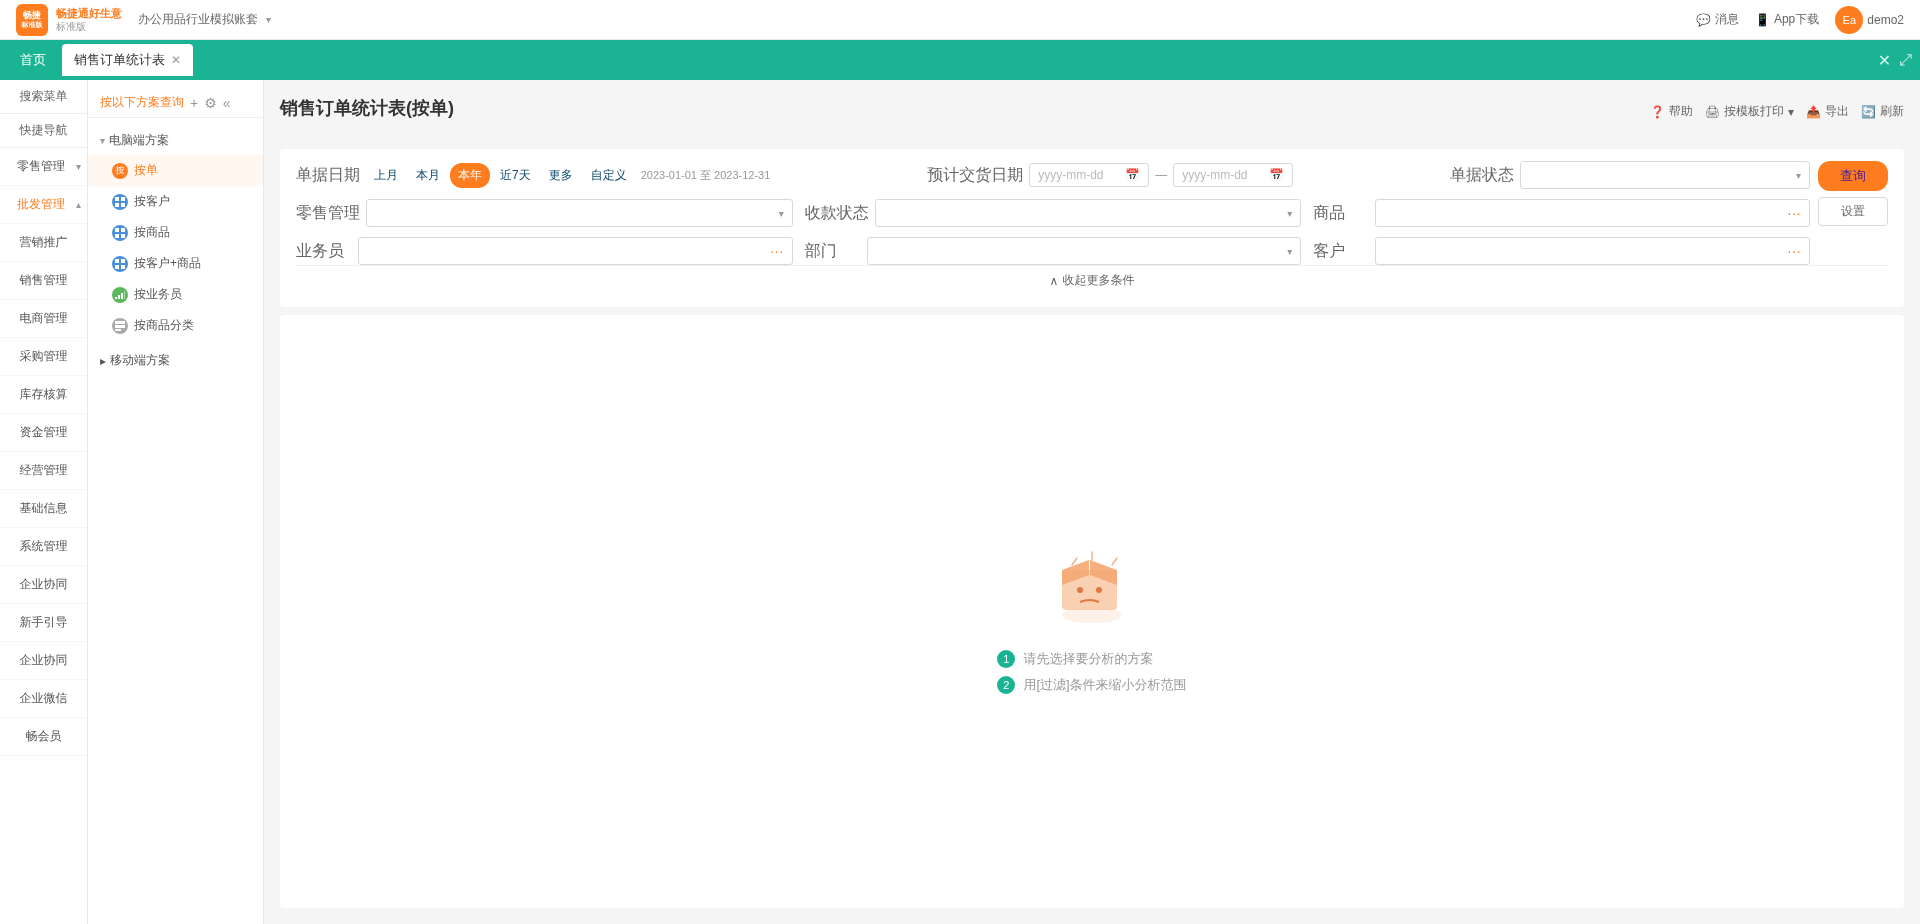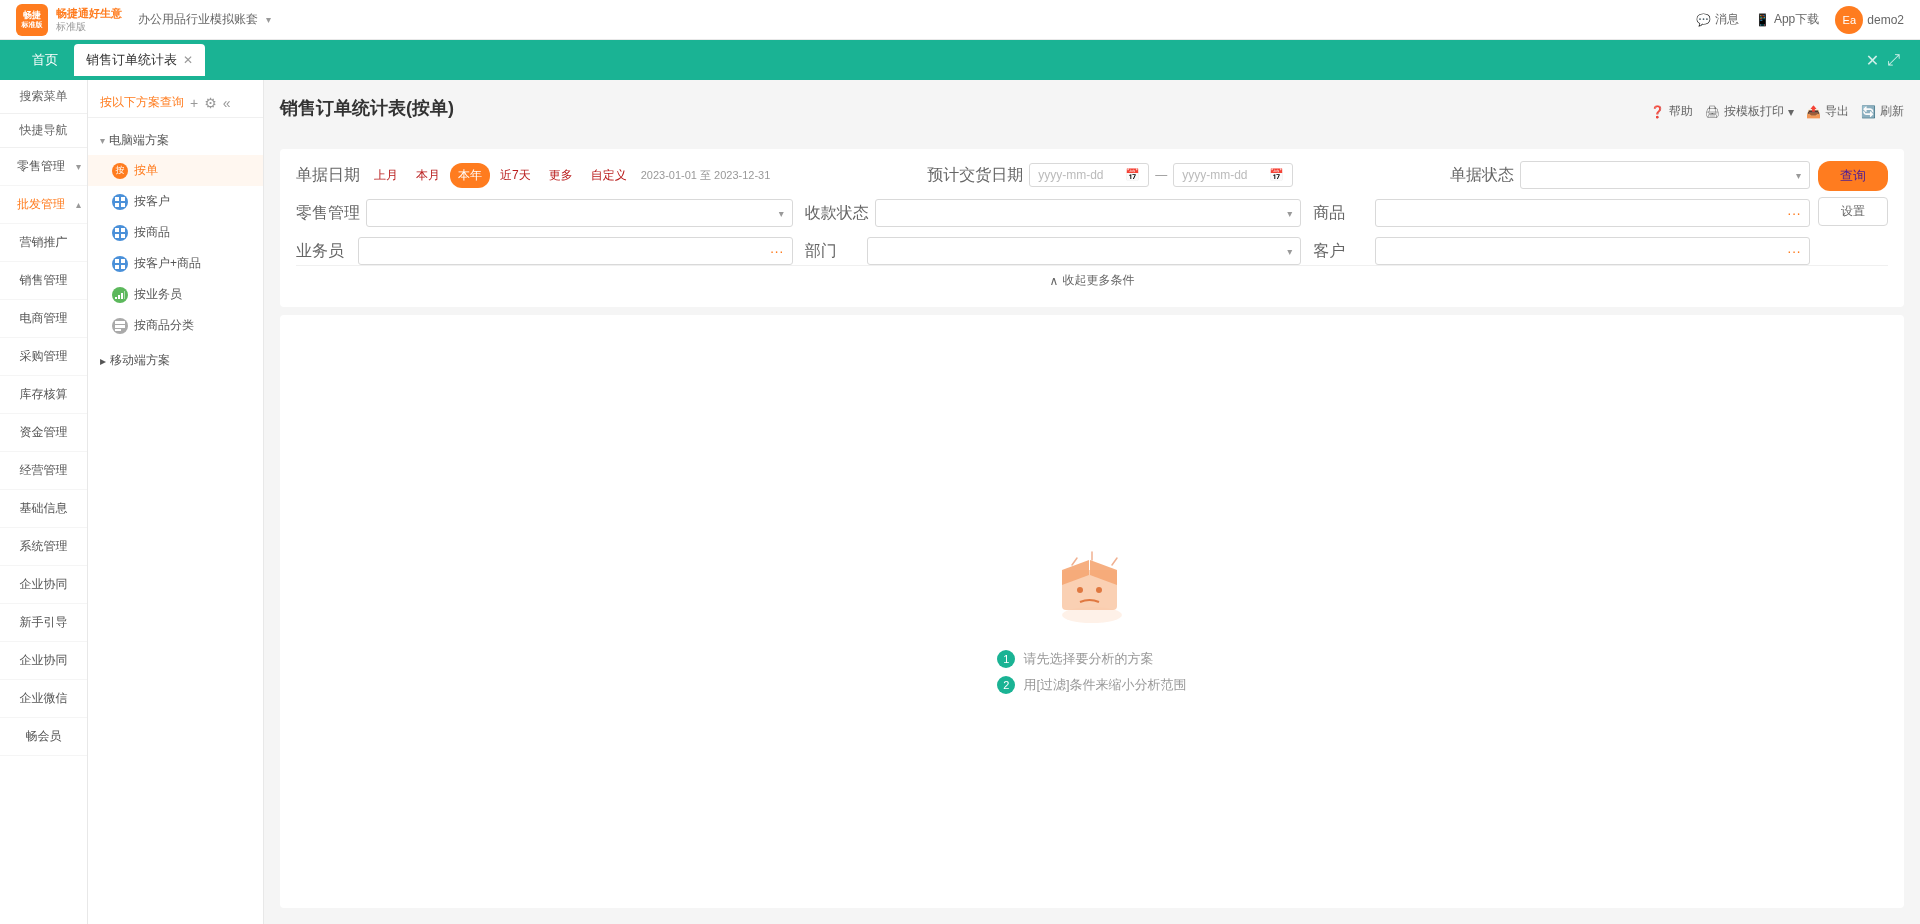"首页" .tab-bar { padding: 0 20px -> 0 8px }
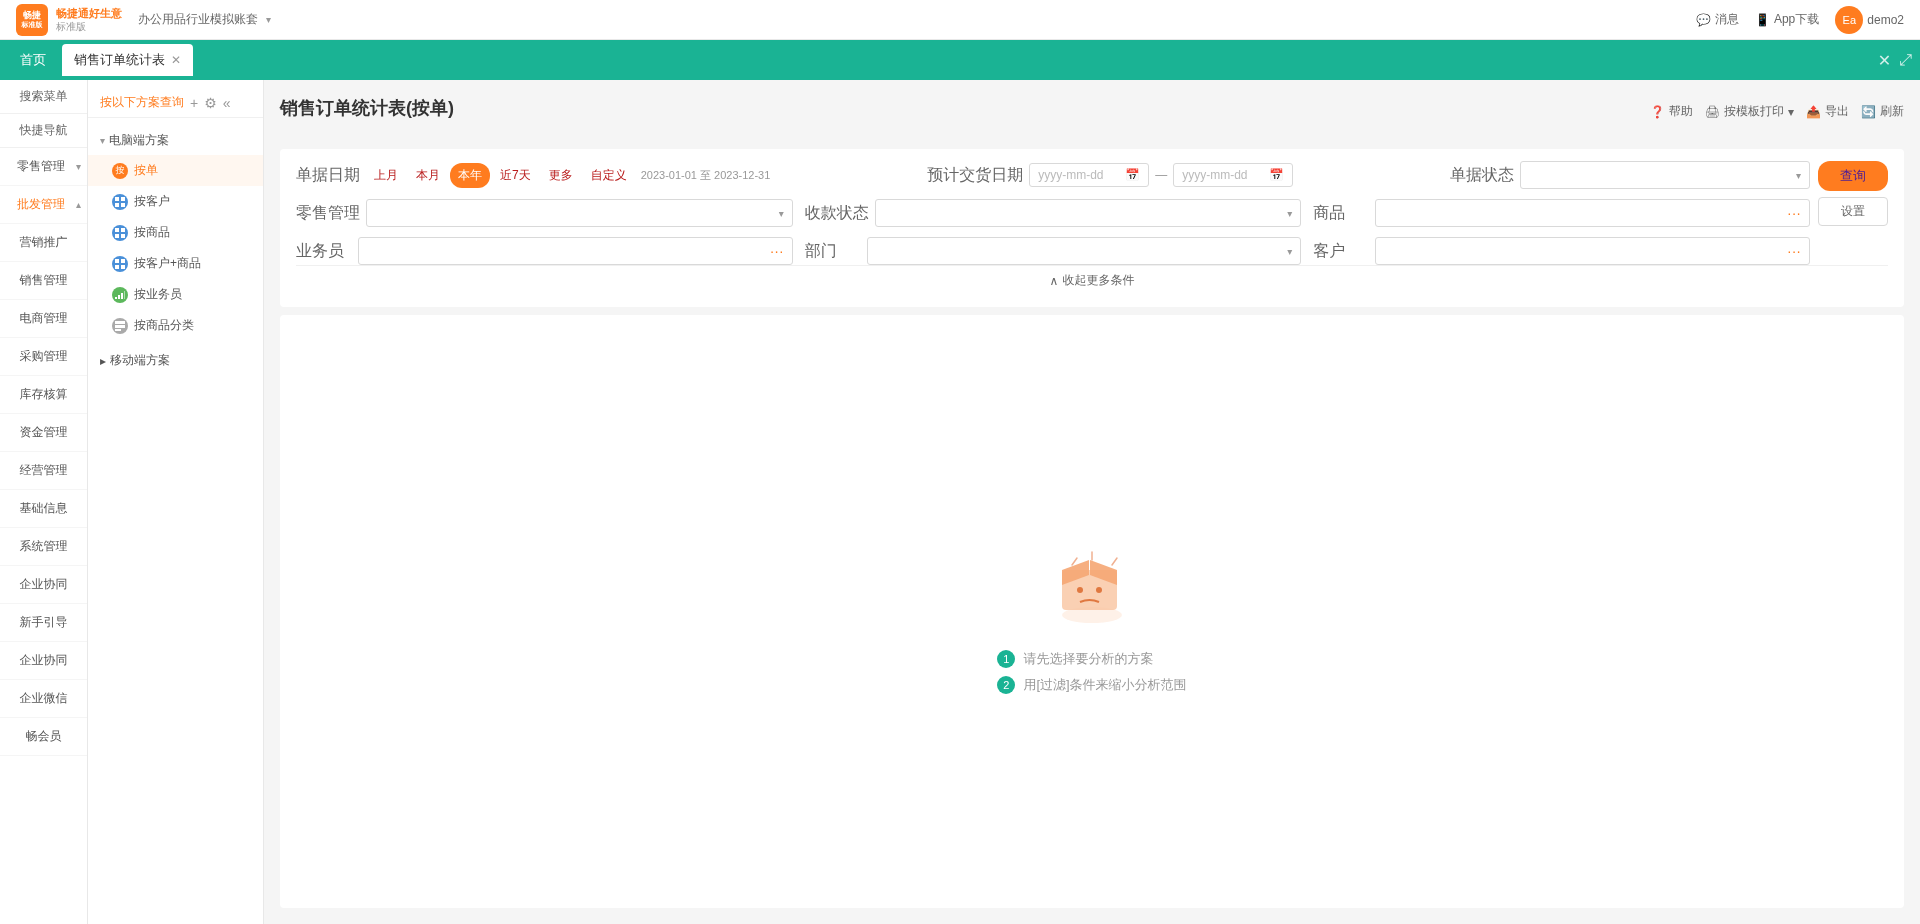"上月" .date-btn { color: #b91c1c -> #0c4a6e }
